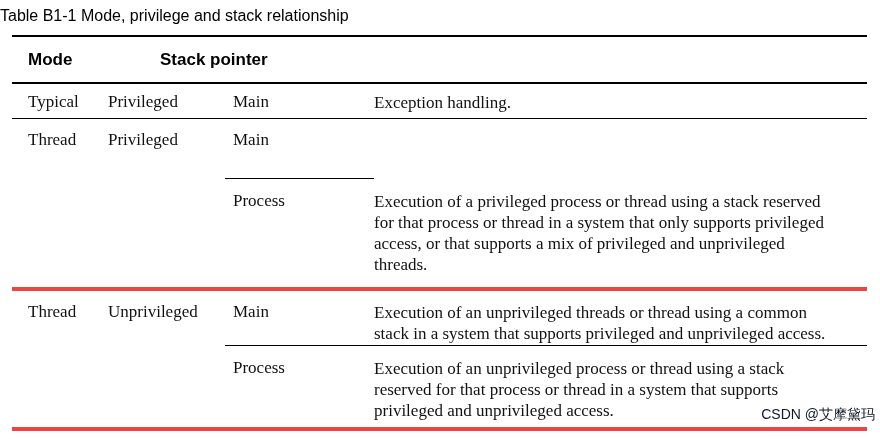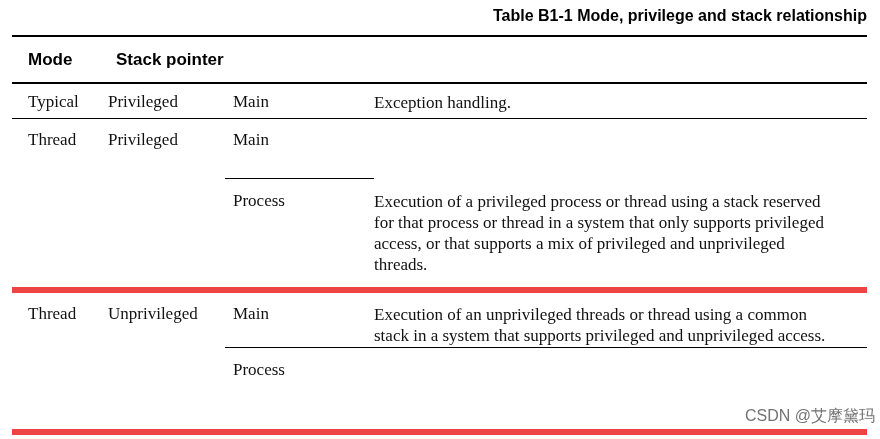"Table B1-1 Mode, privilege and" .title { font-weight: bold -> normal; text-align: right -> left }
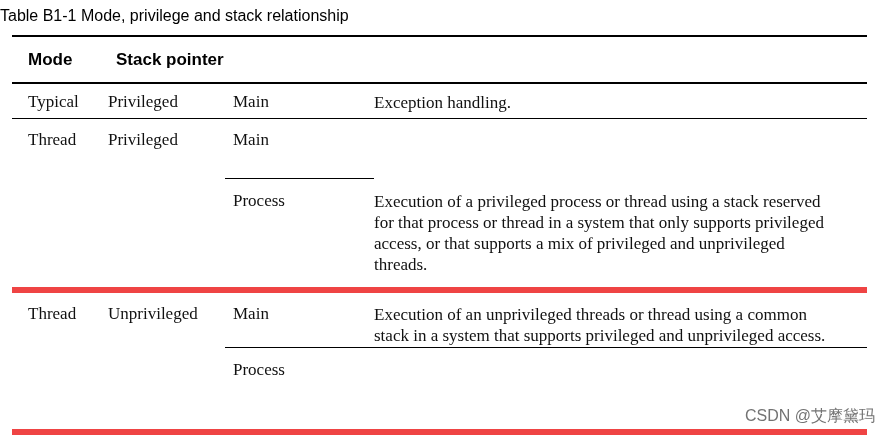"Mode" .header-row { gap: none -> 44px }
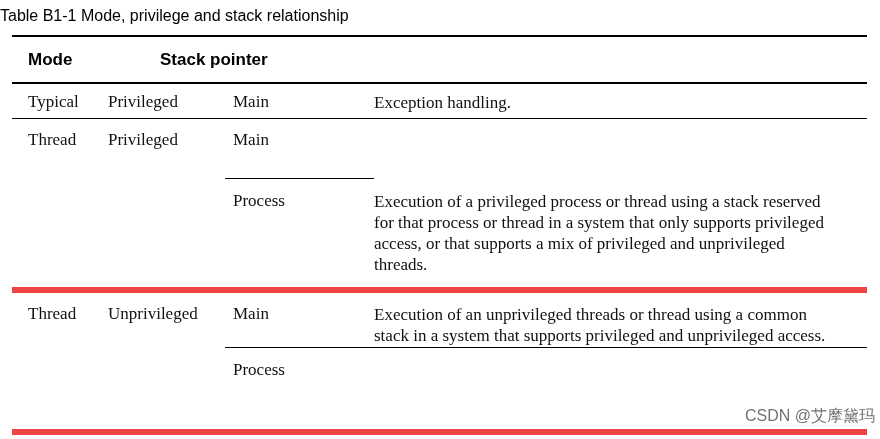"Thread" .group { border-bottom: 6px solid #ef4444 -> 4px solid #ef4444 }
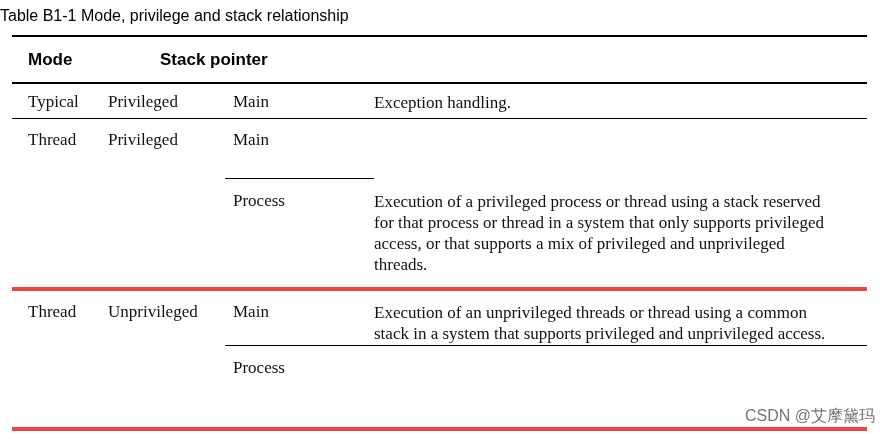"Execution of an unprivileged process" div.cell-usage { html: none -> <div>Execution of an unprivileged process or thread using a stack reserved for that process or thread in a system that supports privileged and unprivileged access.</div> }
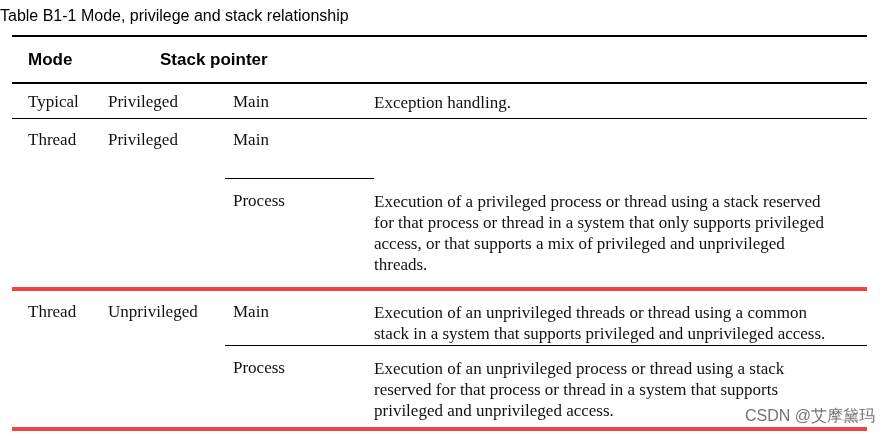"CSDN @艾摩黛玛" .watermark { color: #737373 -> #0f172a; font-size: 16px -> 14px }
